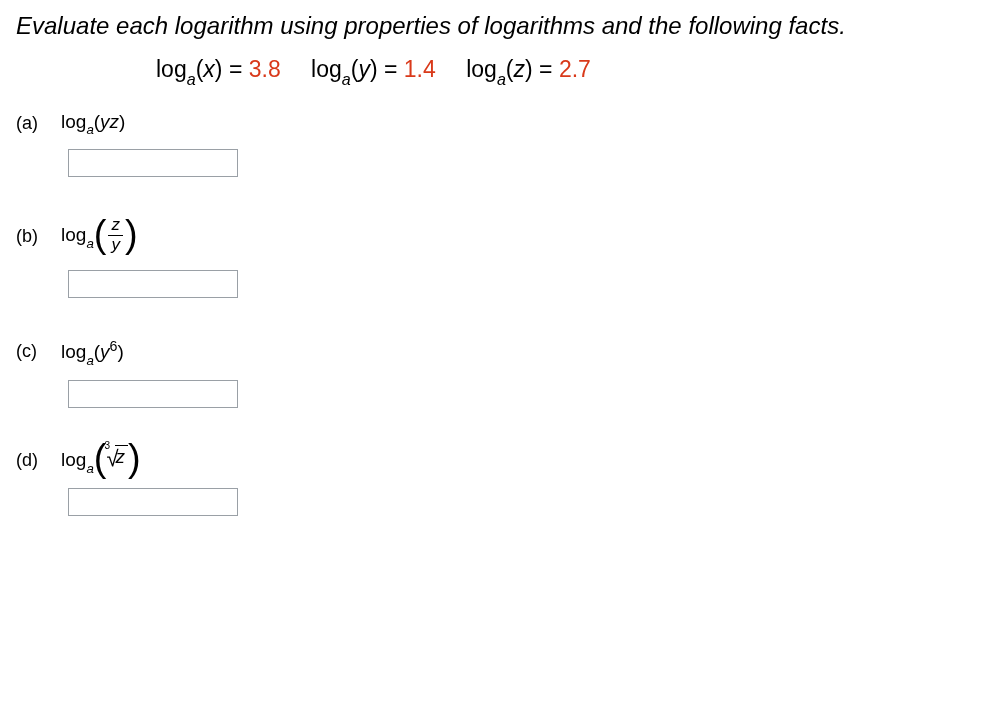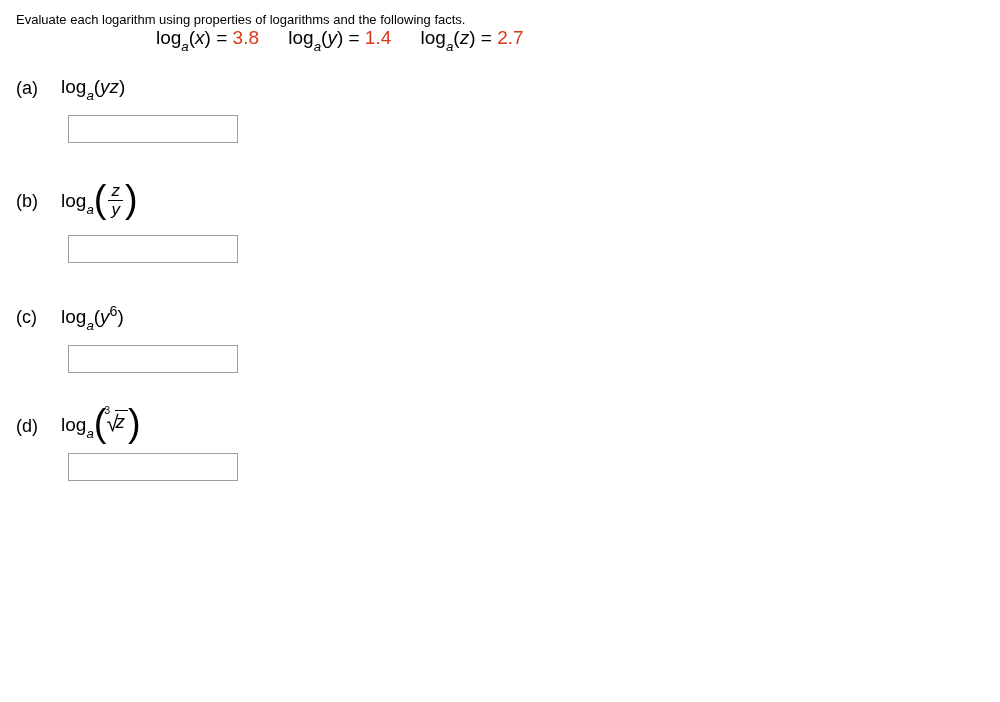"Evaluate each logarithm using properties" .instruction { font-size: 13px -> 24px; font-style: none -> italic; margin-bottom: none -> 16px }
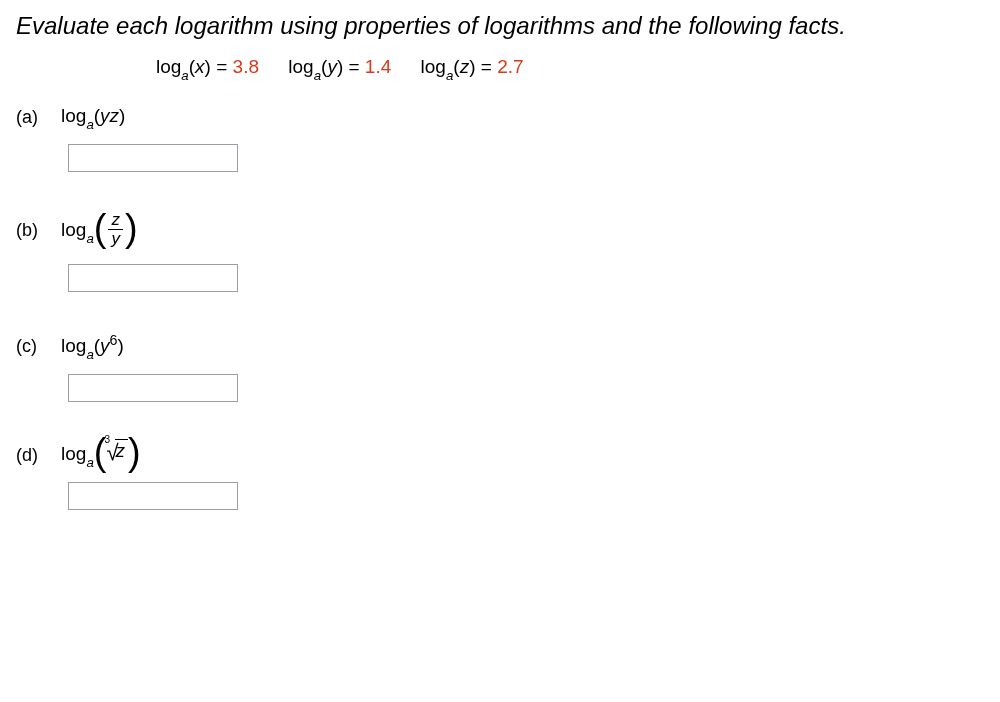"loga(x) = 3.8 loga(y) =" .facts { font-size: 19px -> 23px }
